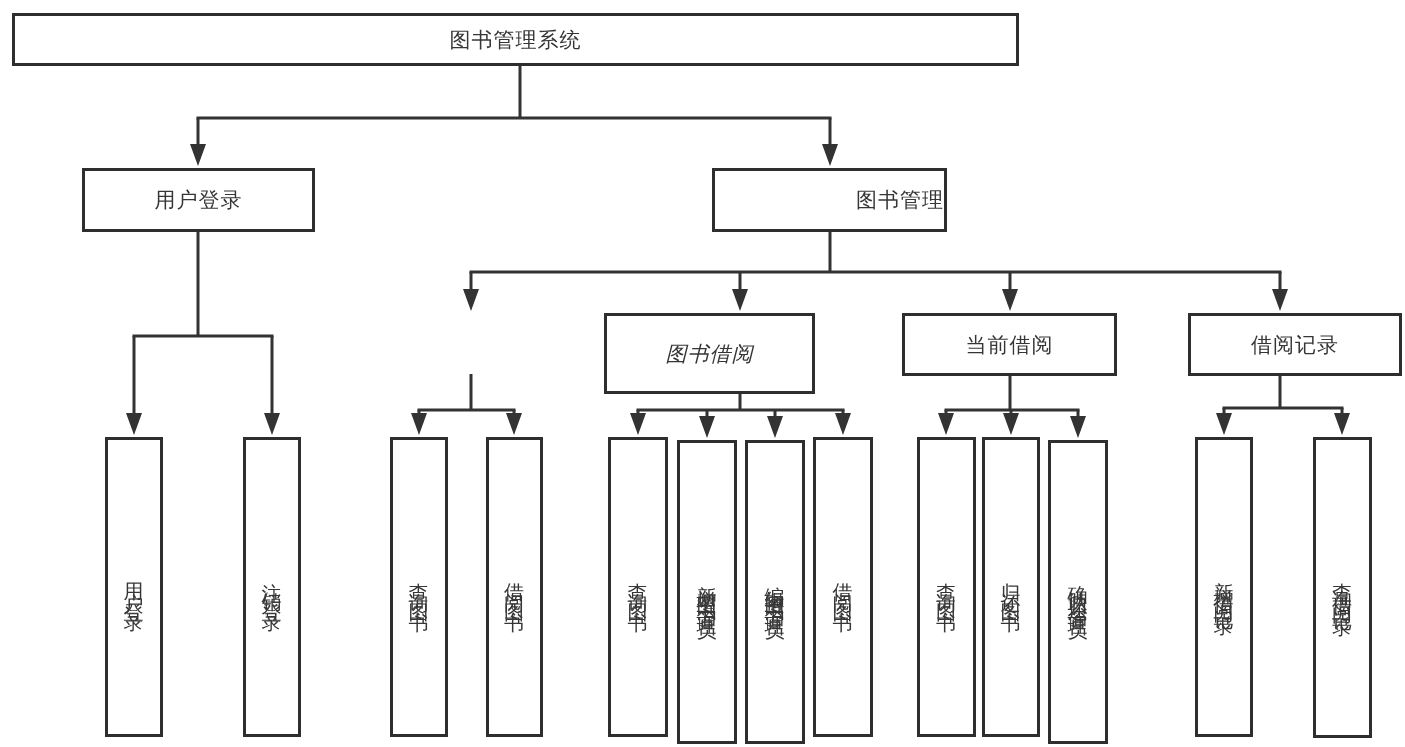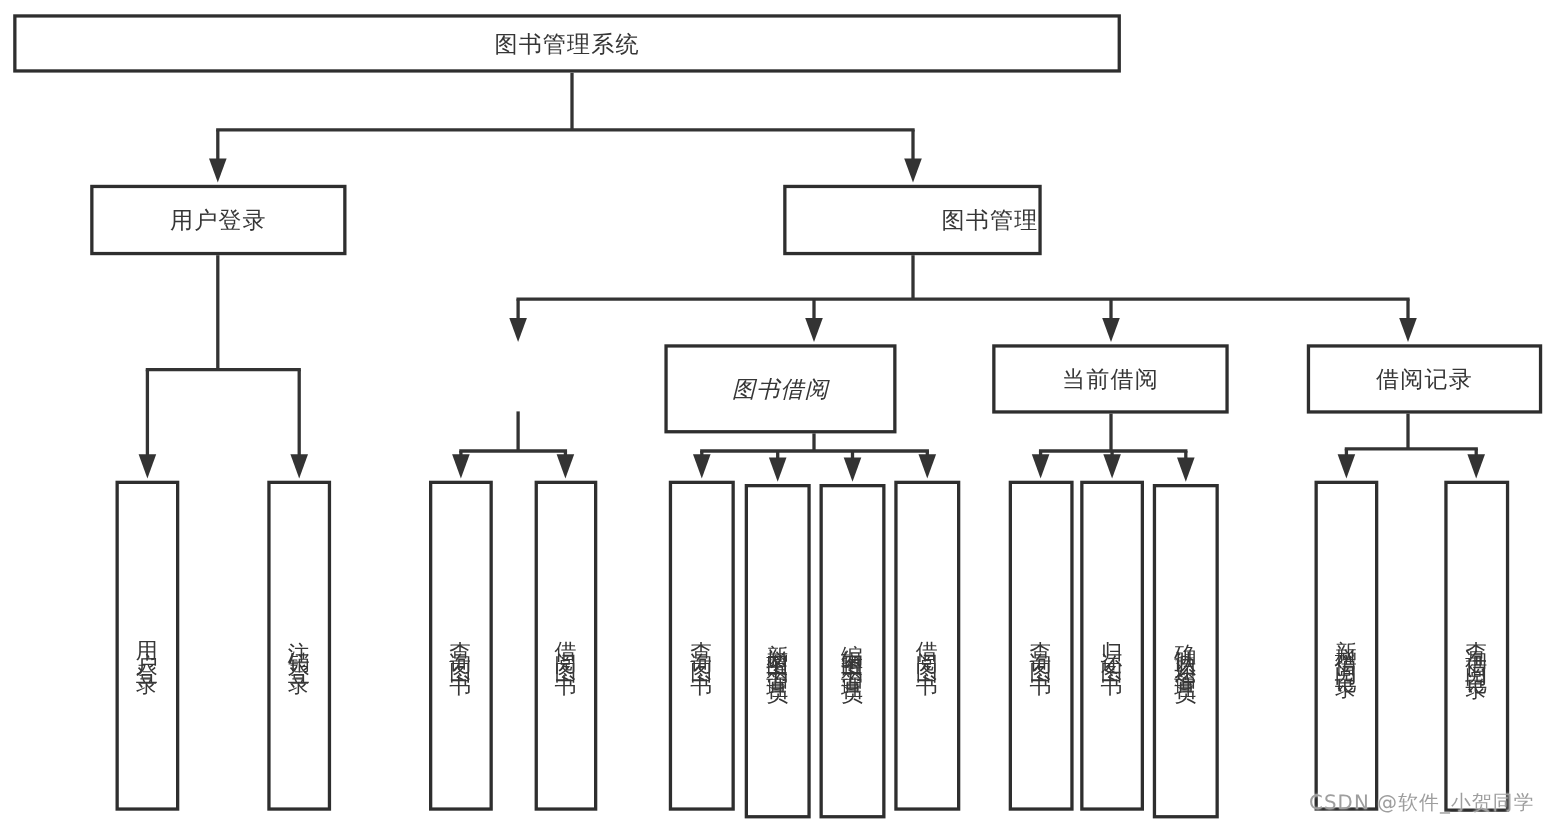"CSDN @软件_小贺同学" div { html: <div>CSDN @软件_小贺同学</div> -> none }
